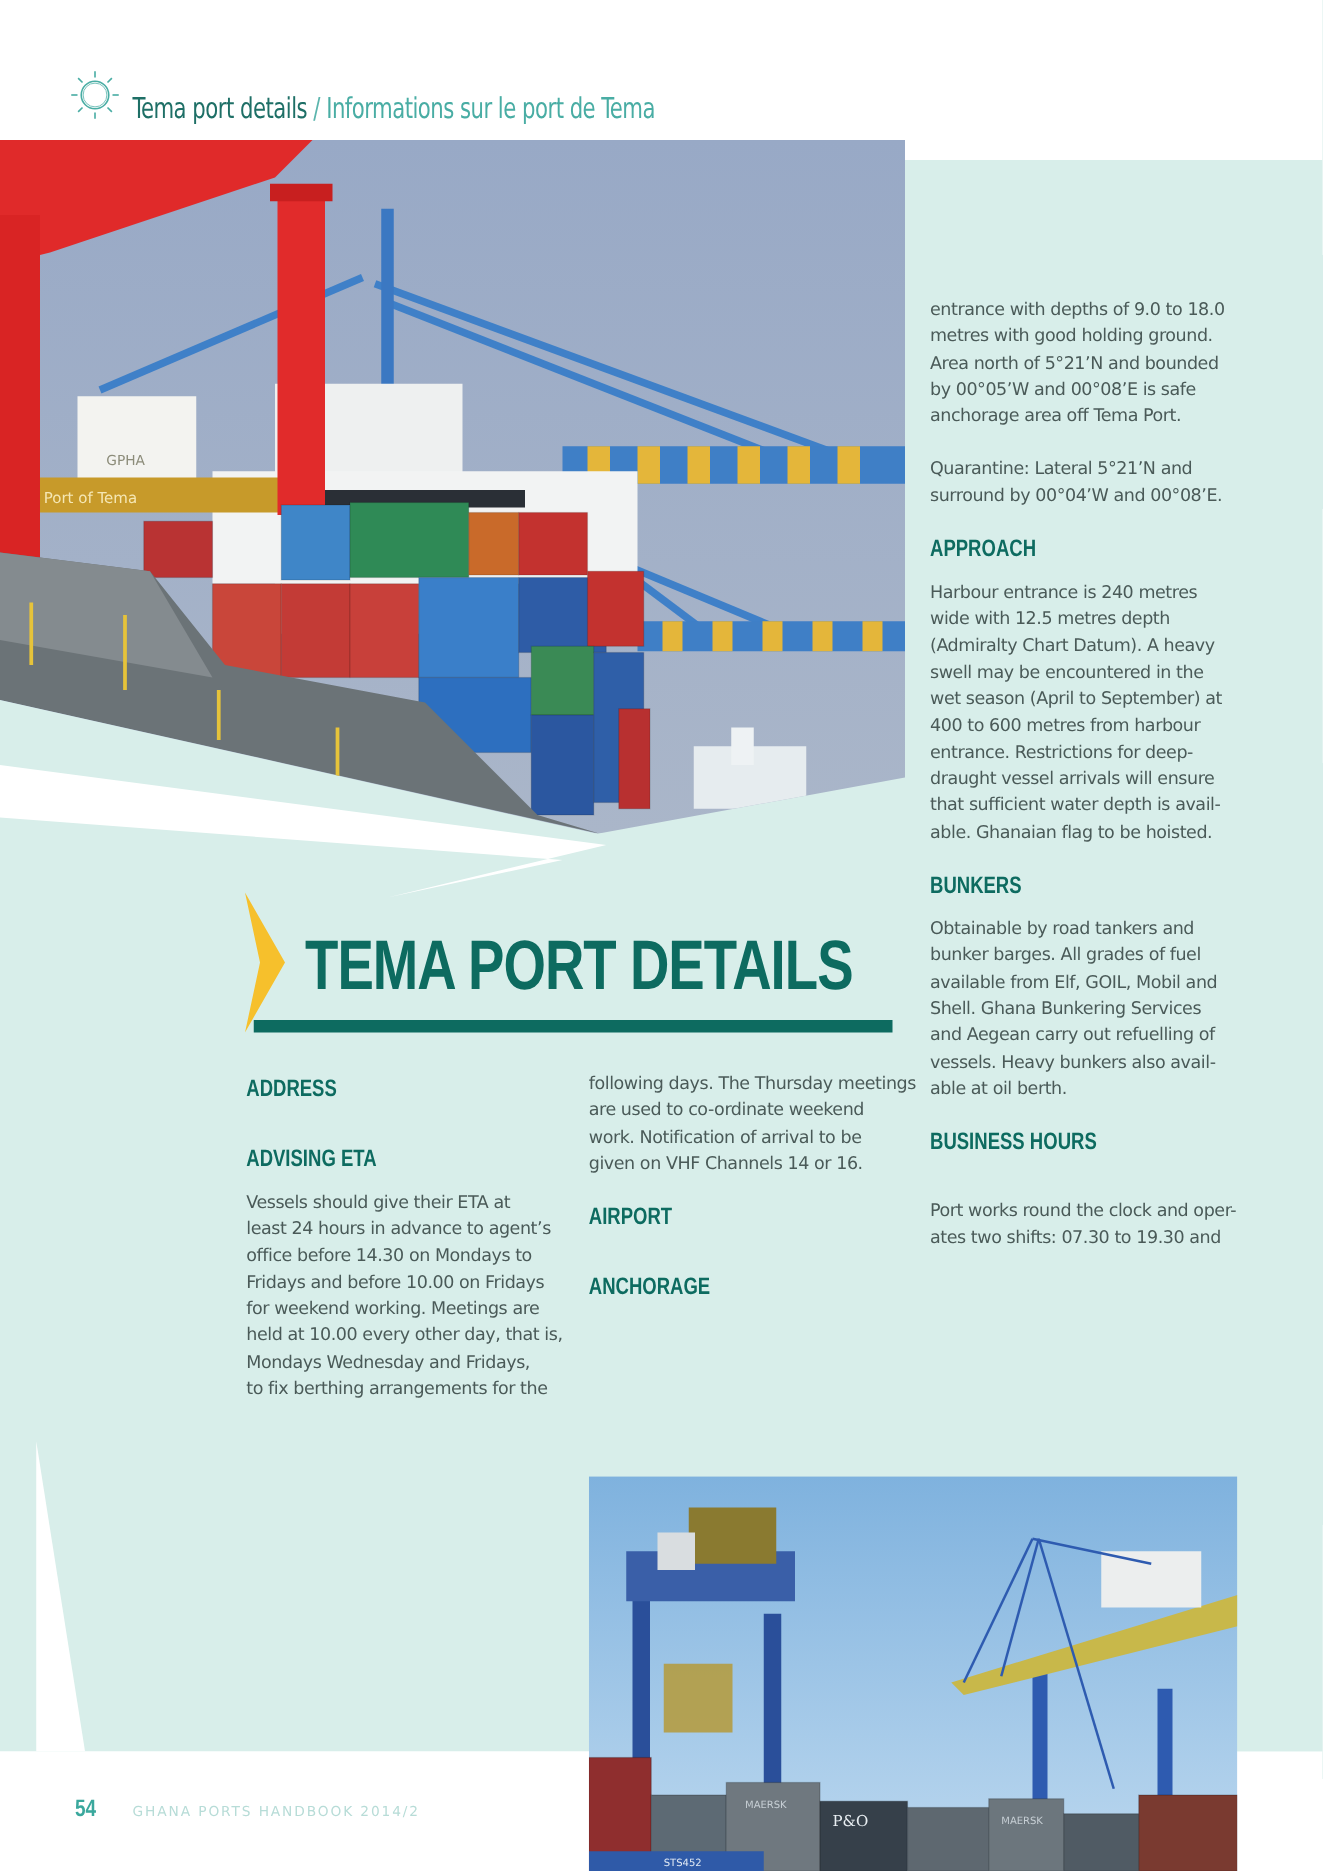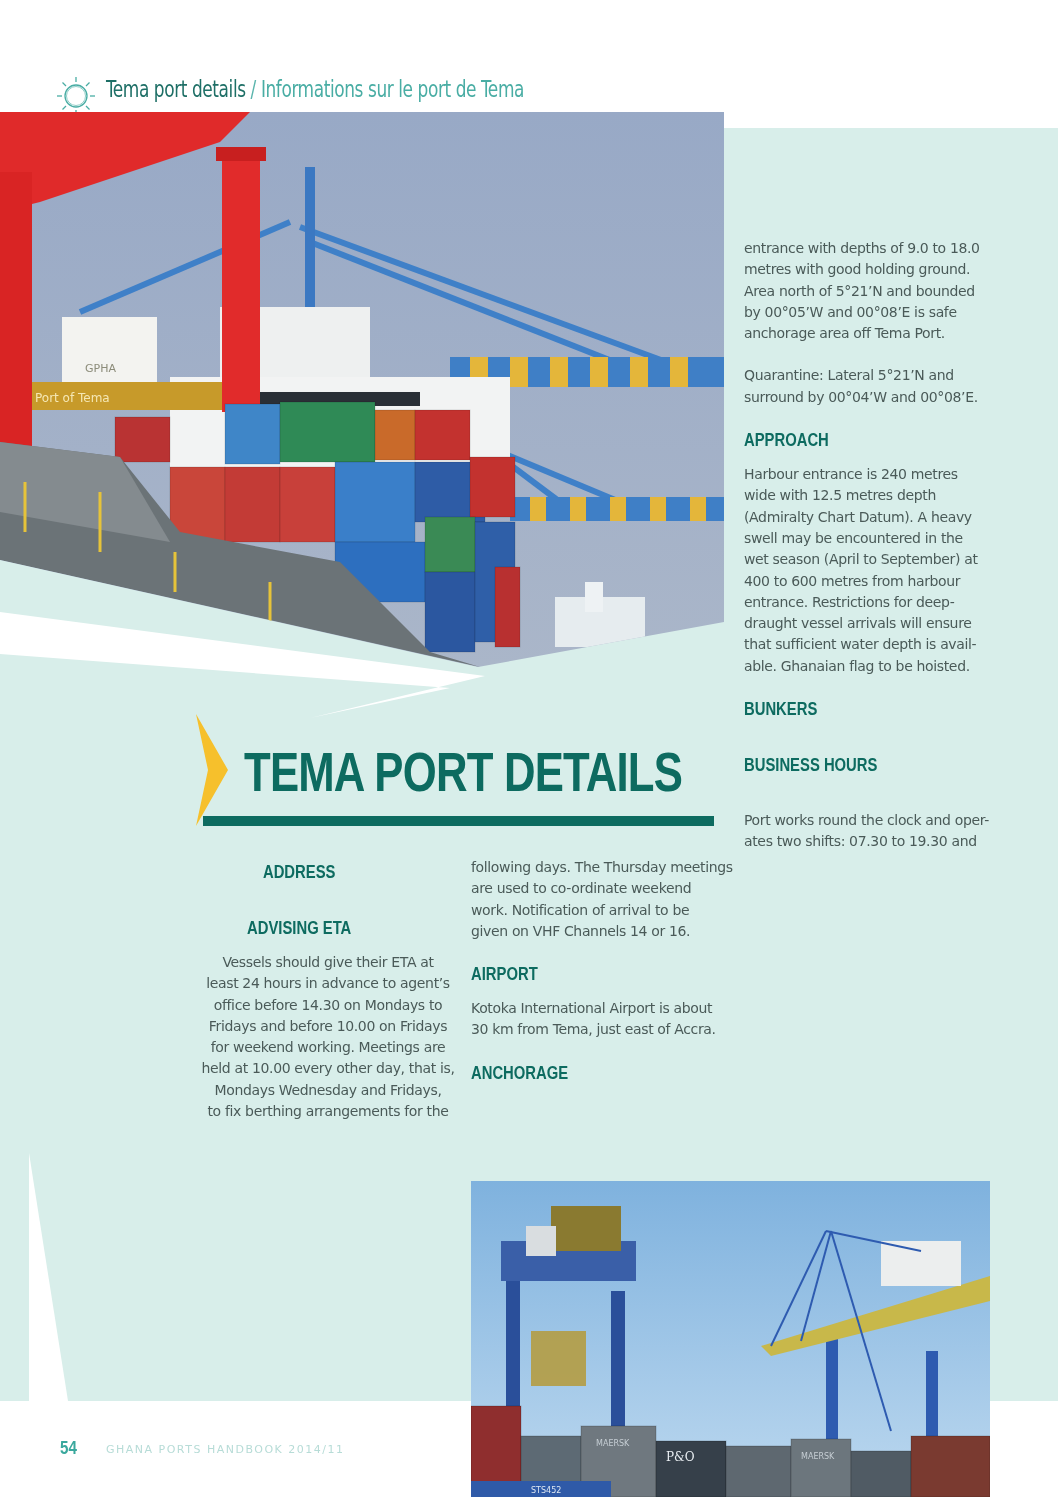"Tema port details / Informations" .header { align-items: flex-start -> flex-end; top: 76px -> 60px }
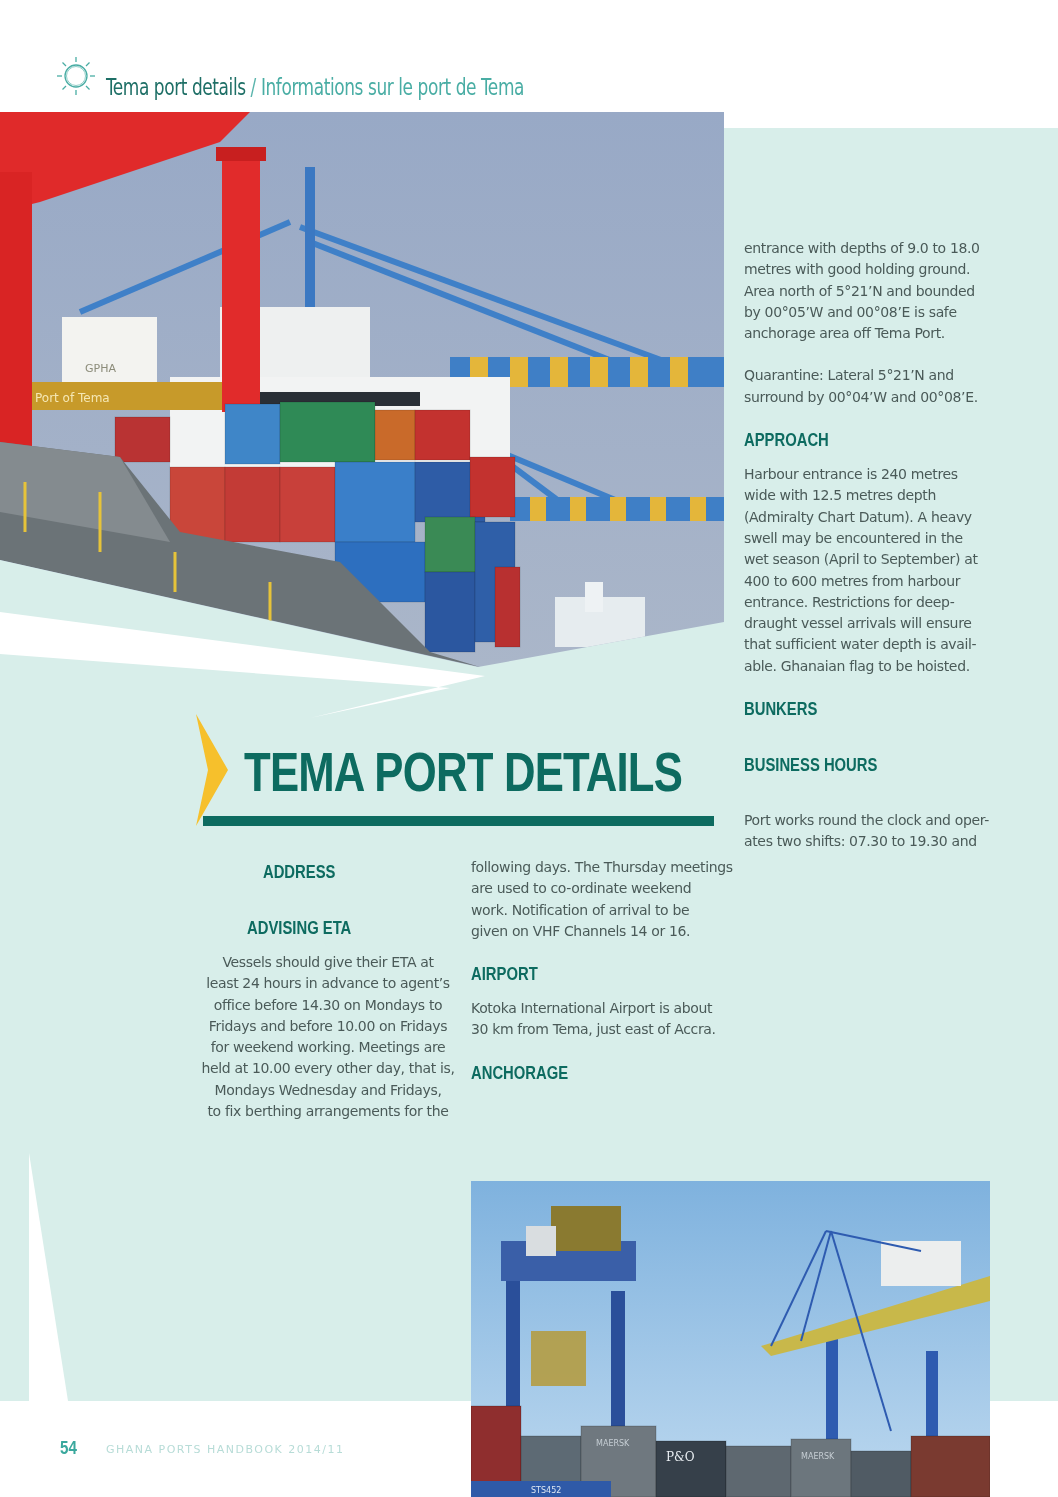"Obtainable by road tankers and" p { html: none -> <p>Obtainable by road tankers and bunker barges. All grades of fuel available from Elf, GOIL, Mobil and Shell. Ghana Bunkering Services and Aegean carry out refuelling of vessels. Heavy bunkers also avail- able at oil berth.</p> }
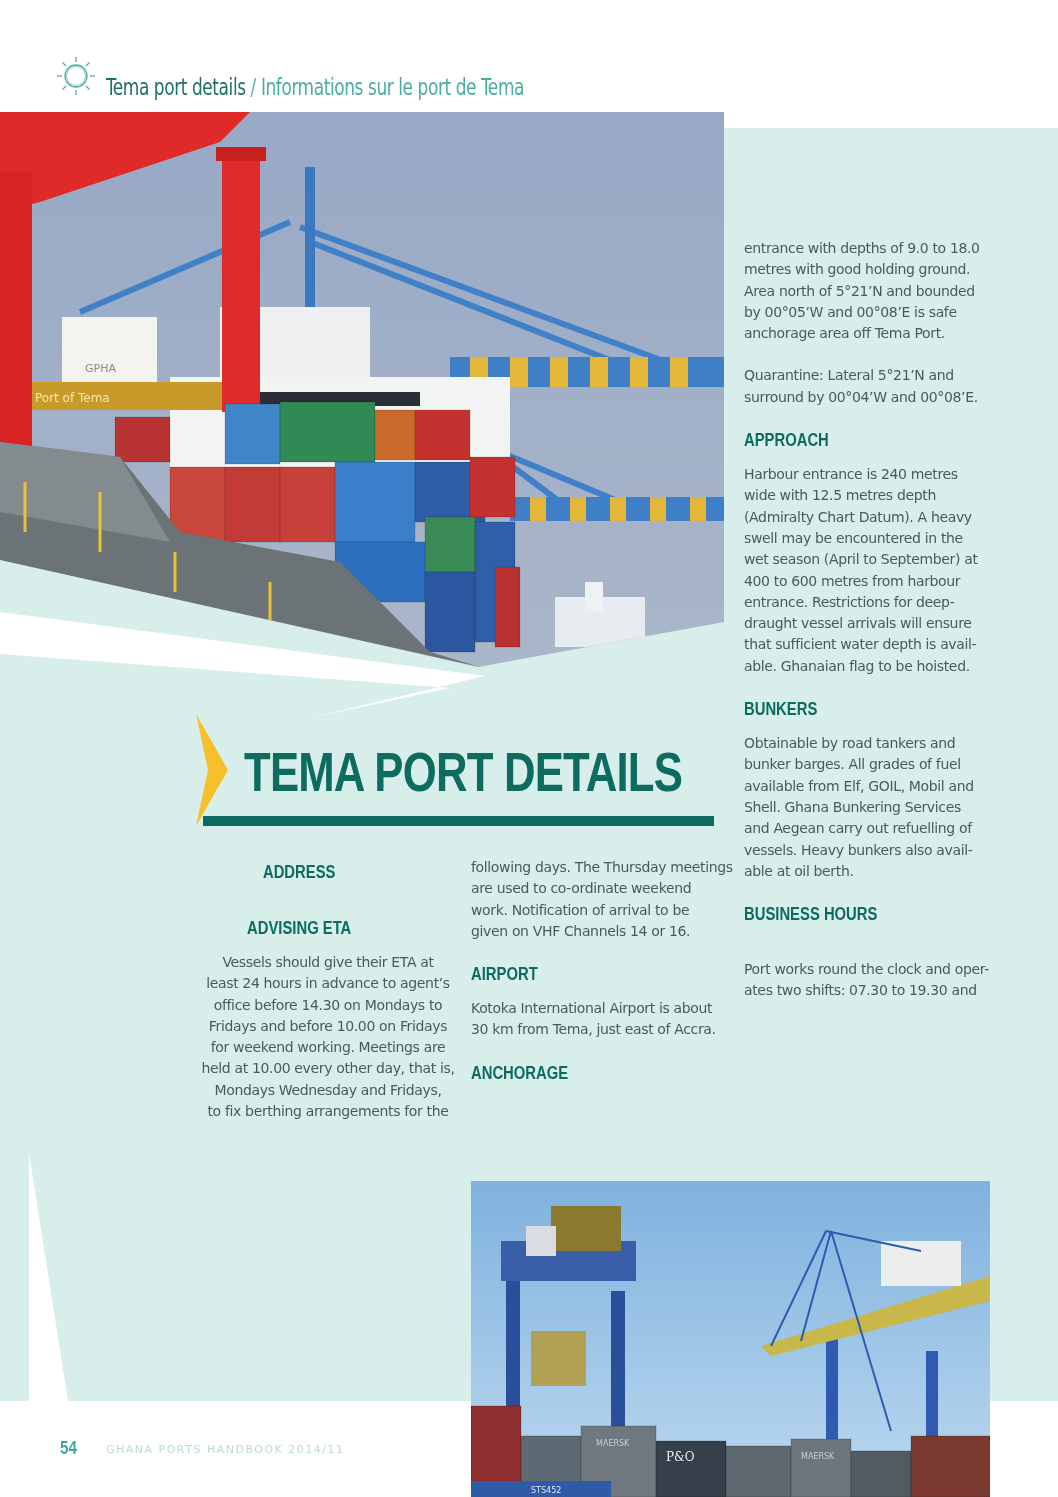"ADDRESS" div.col { text-align: center -> none }
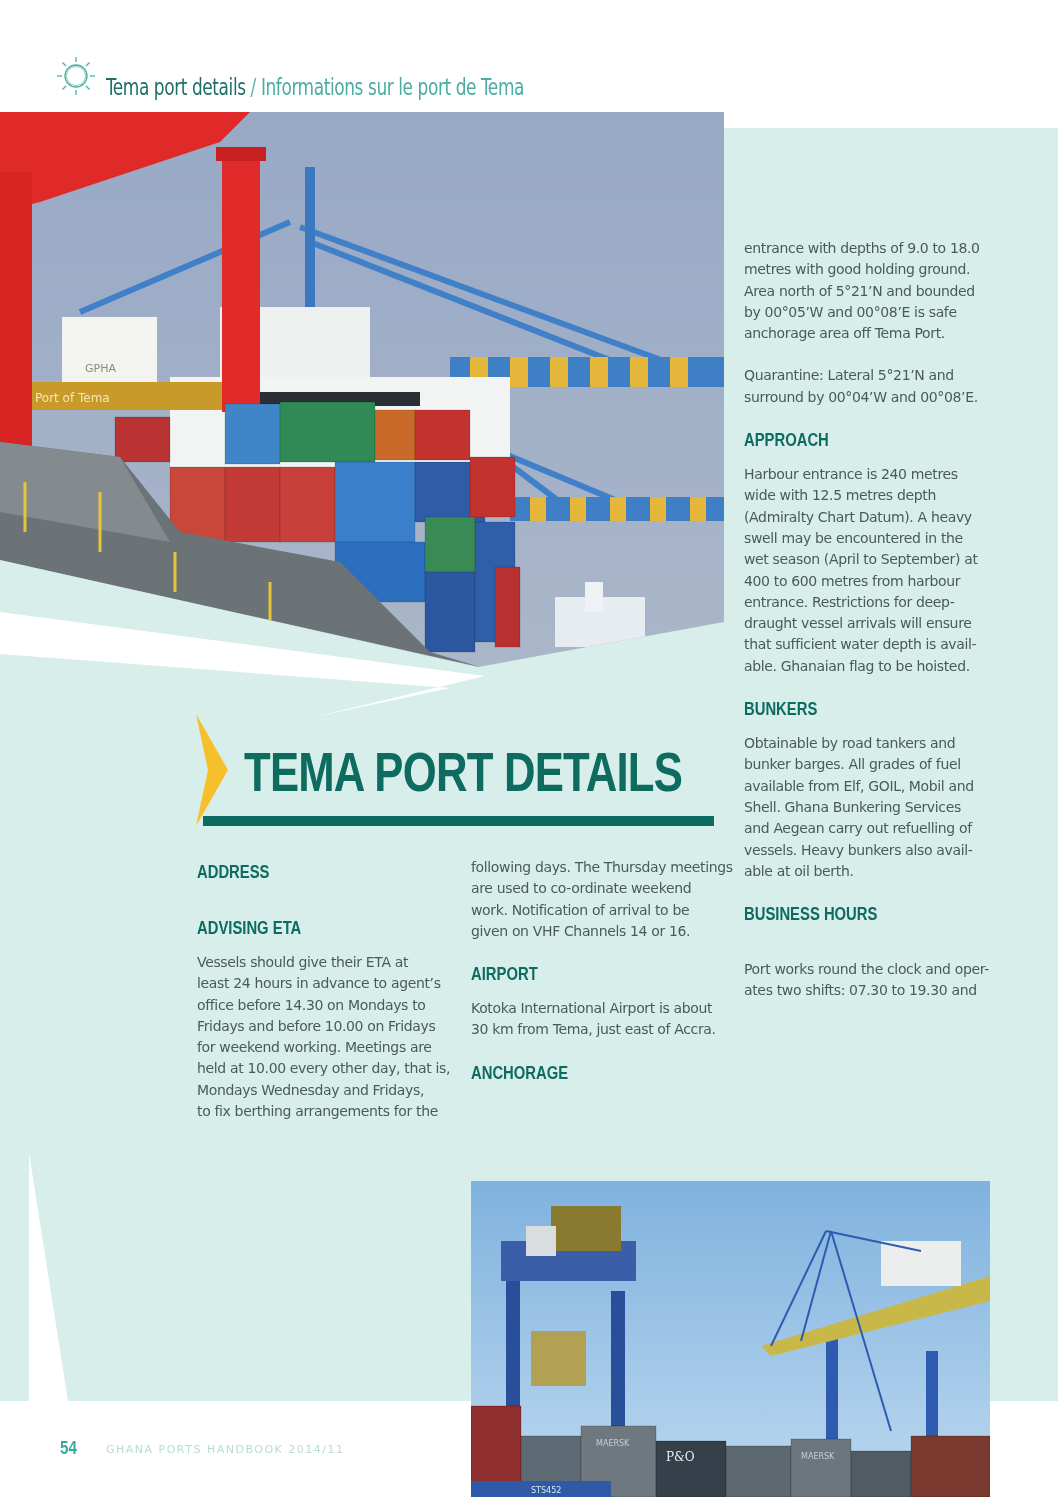"Kotoka International Airport is about" p { html: <p>Kotoka International Airport is about 30 km from Tema, just east of Accra.</p> -> none }
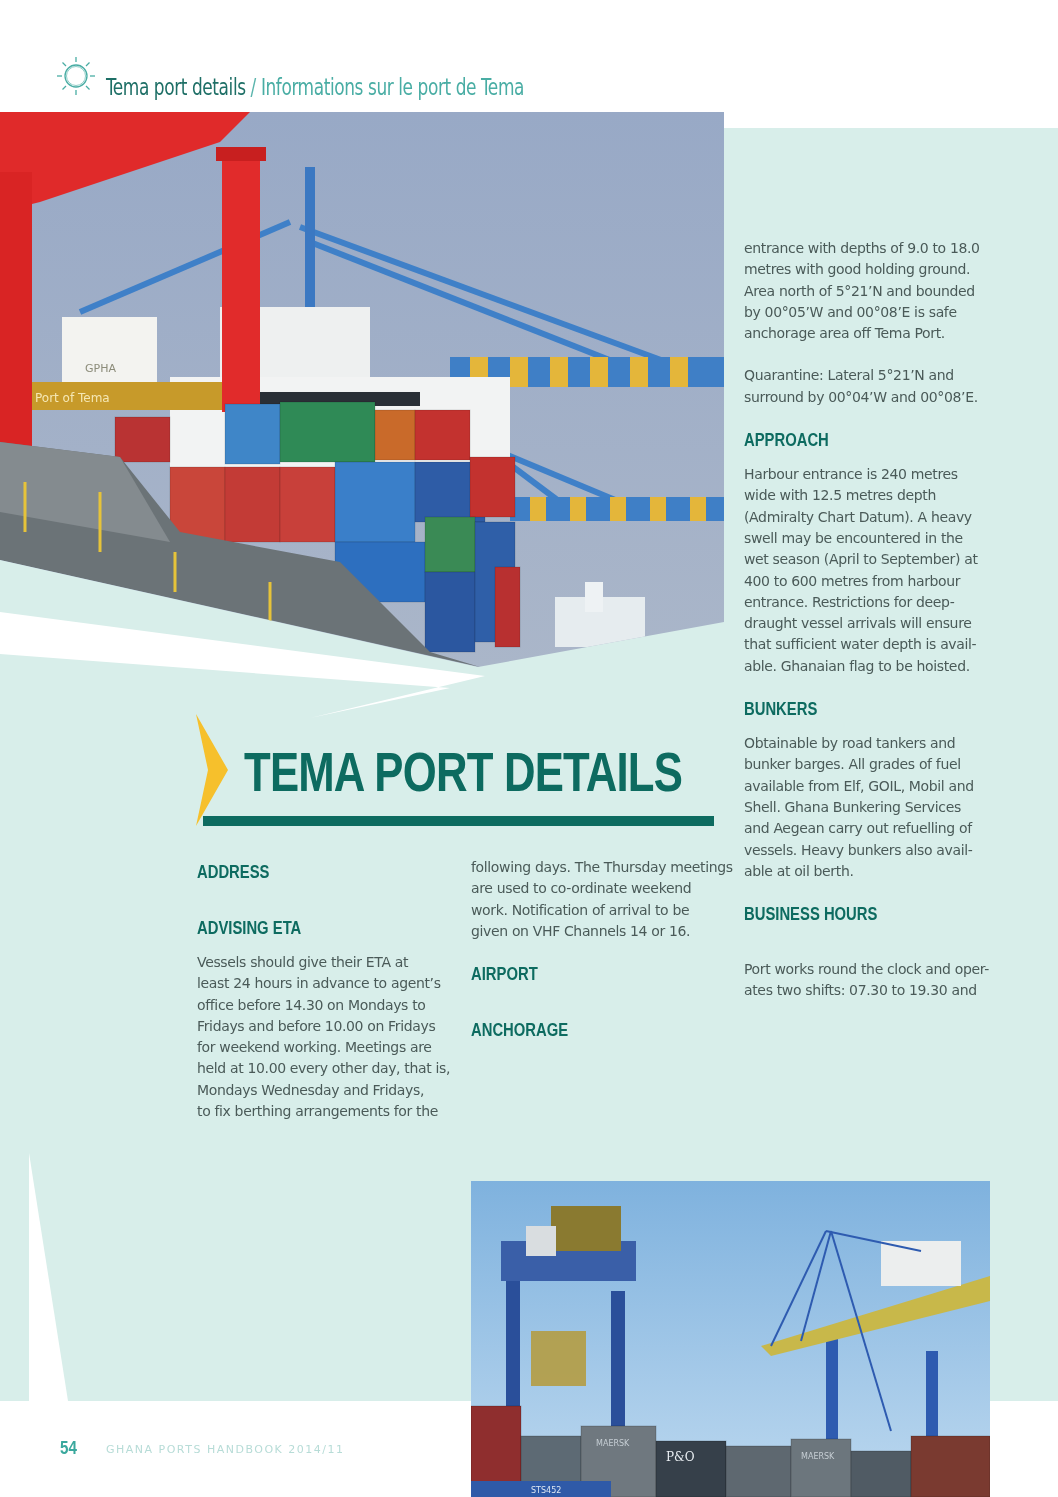"GHANA PORTS HANDBOOK 2014/11" div.footer-text { text: 2014/11 -> 2014/2 }
